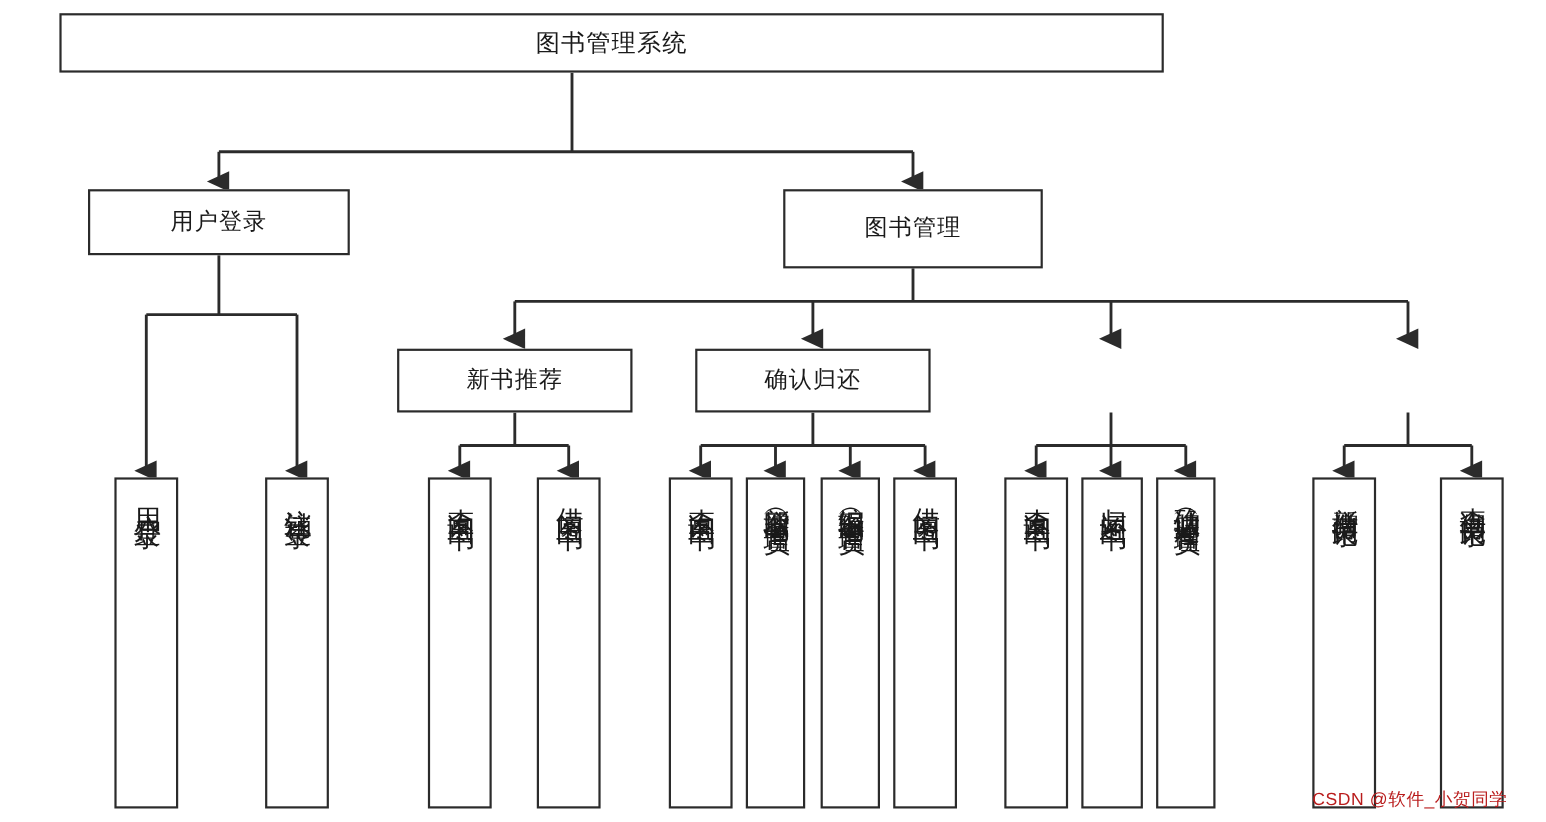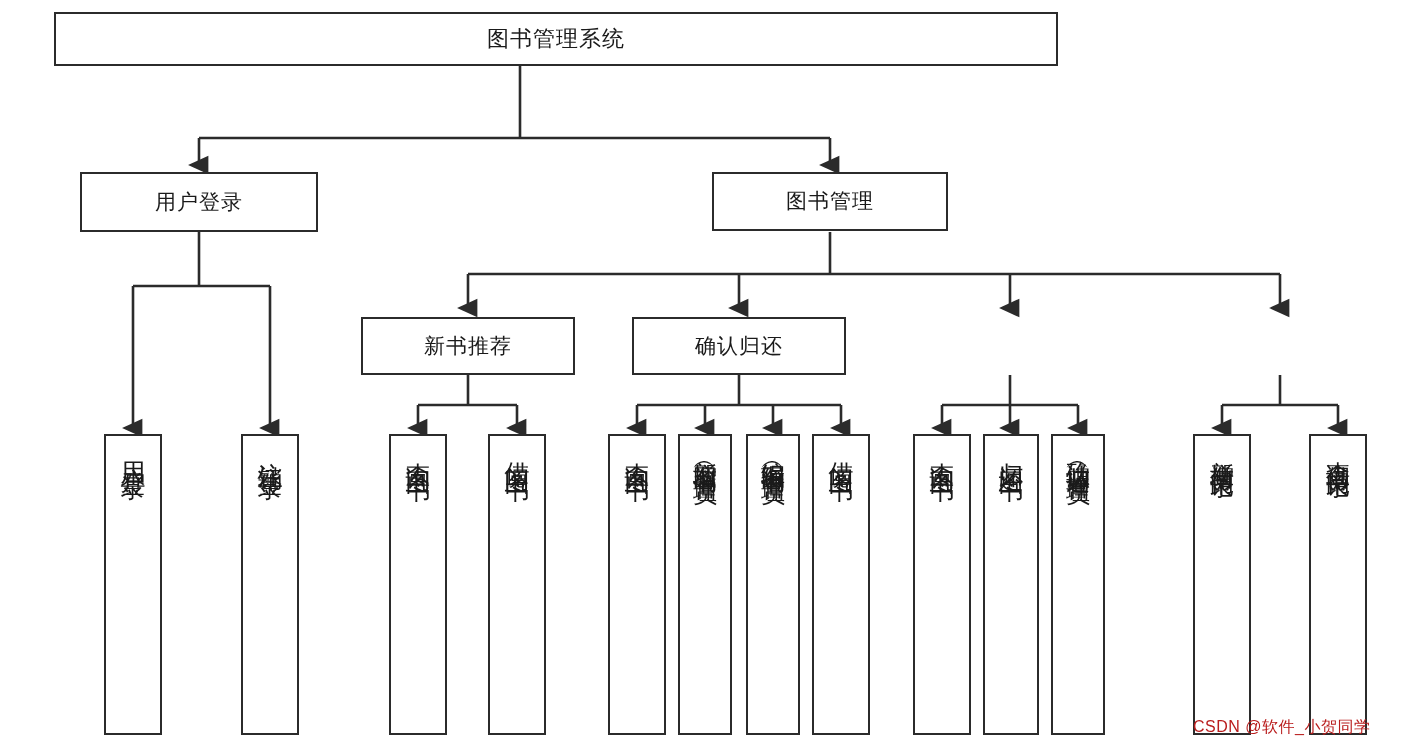"图书管理" div.node { height: 59px -> 72px }
